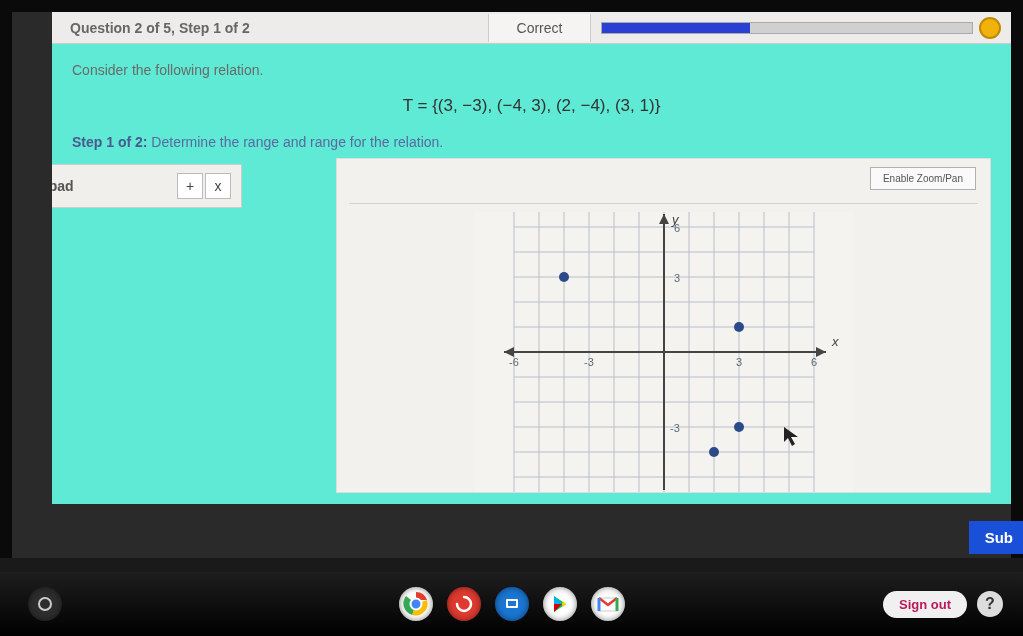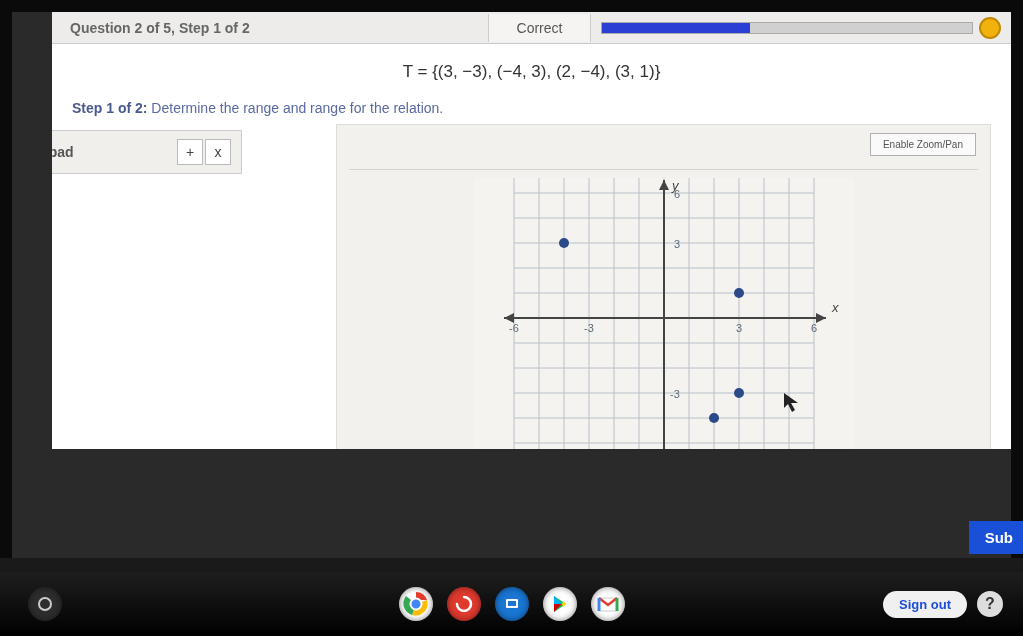"Question 2 of 5, Step" .screen { background: #ffffff -> #5eead4; height: 437px -> 492px }
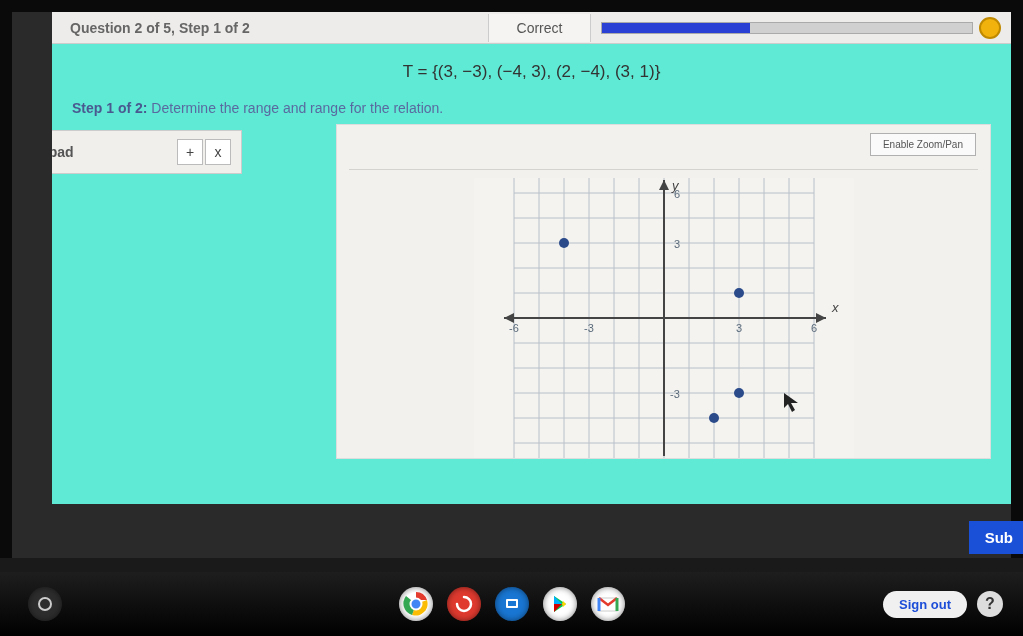"Consider the following relation." div.prompt-text { html: none -> <div>Consider the following relation.</div> }
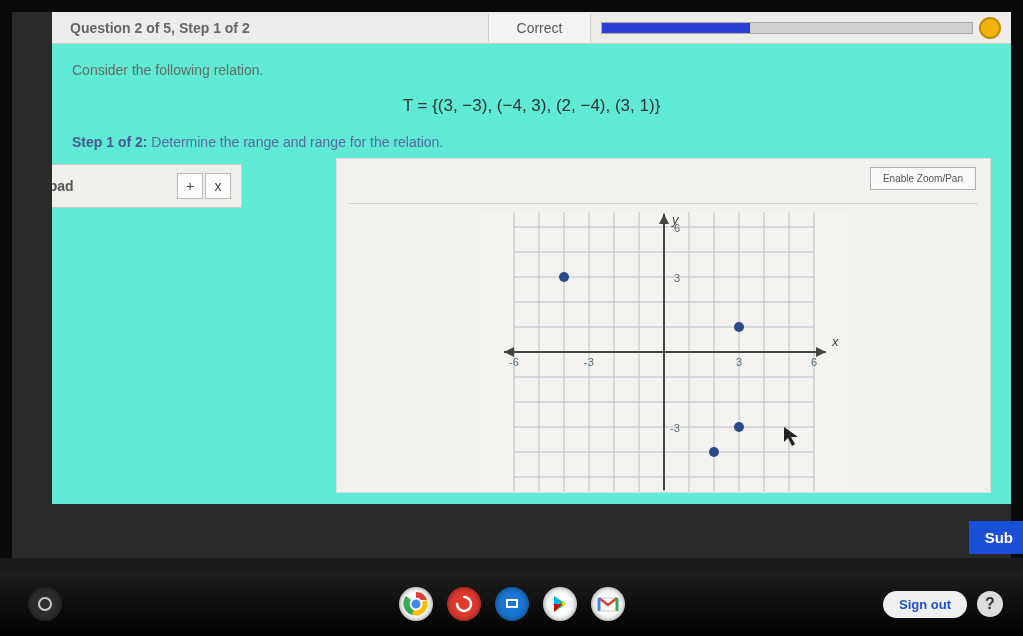"Sign out" .signout-btn { color: #1d4ed8 -> #be185d }
